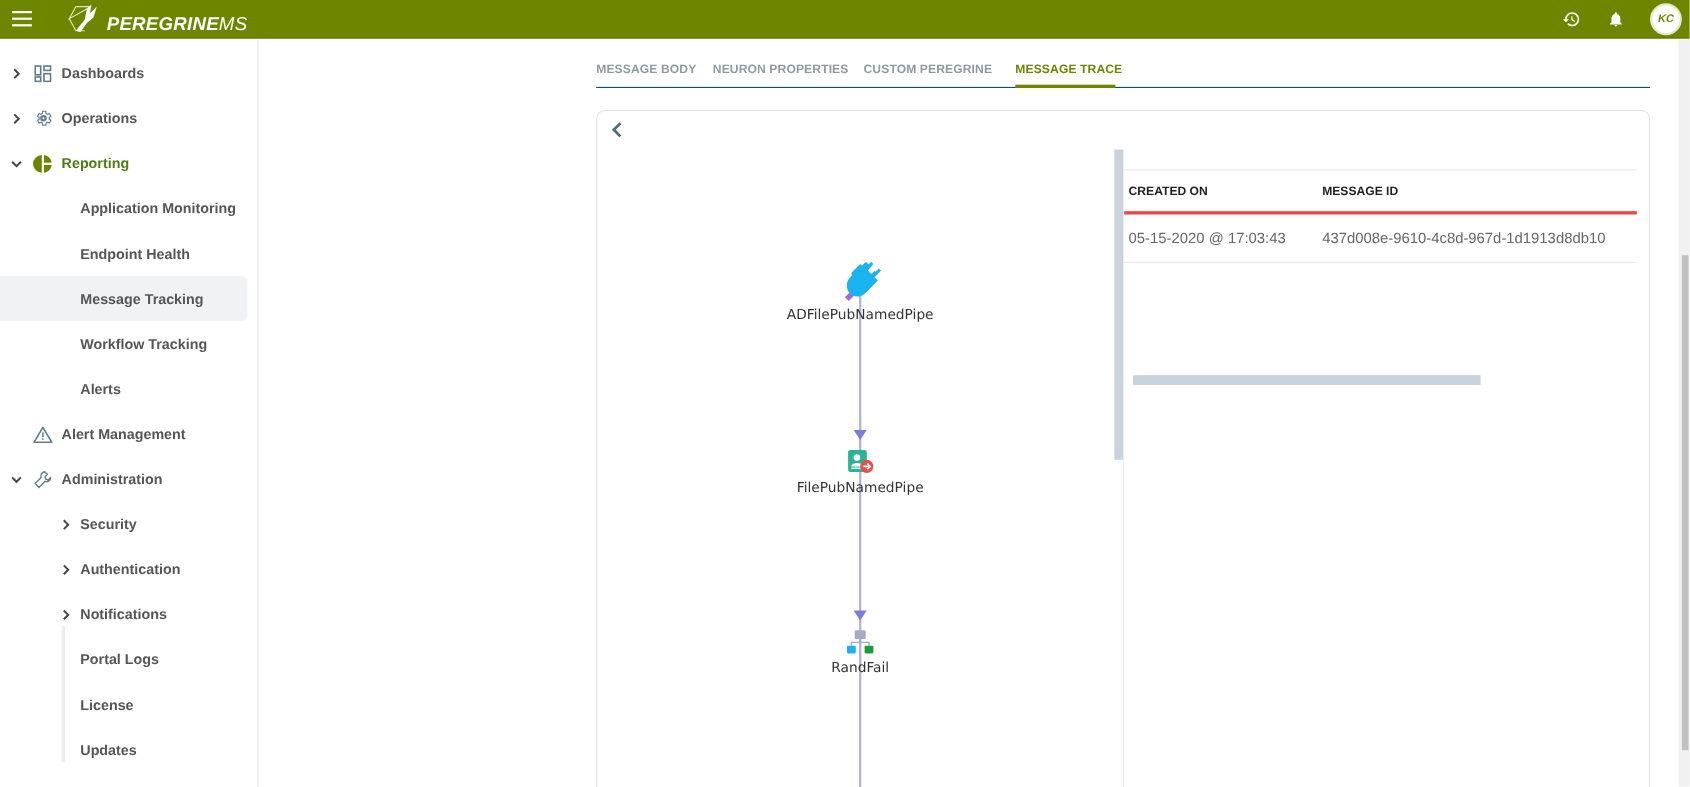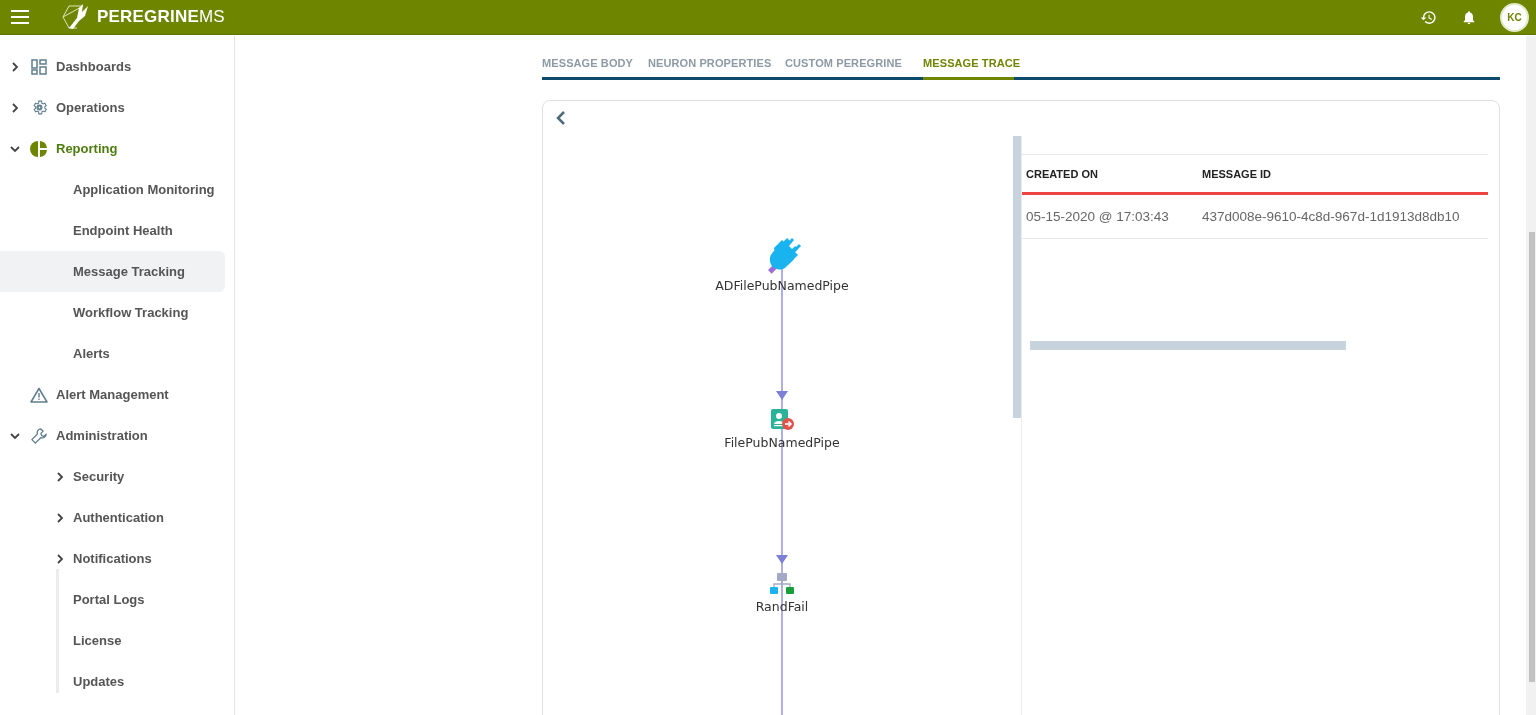"PEREGRINEMS" .logo { align-items: center -> flex-end; font-style: none -> italic }
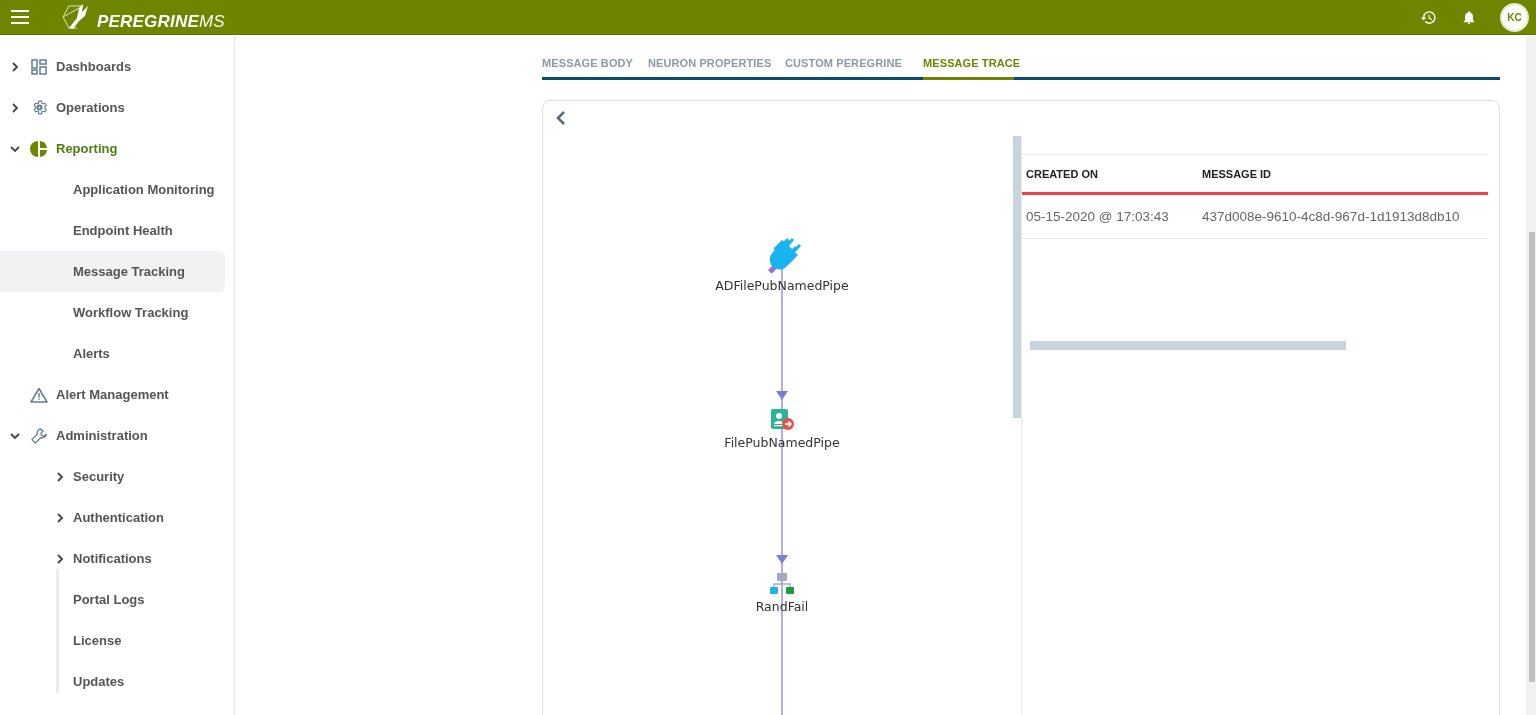"KC" .top-right { font-style: none -> italic }
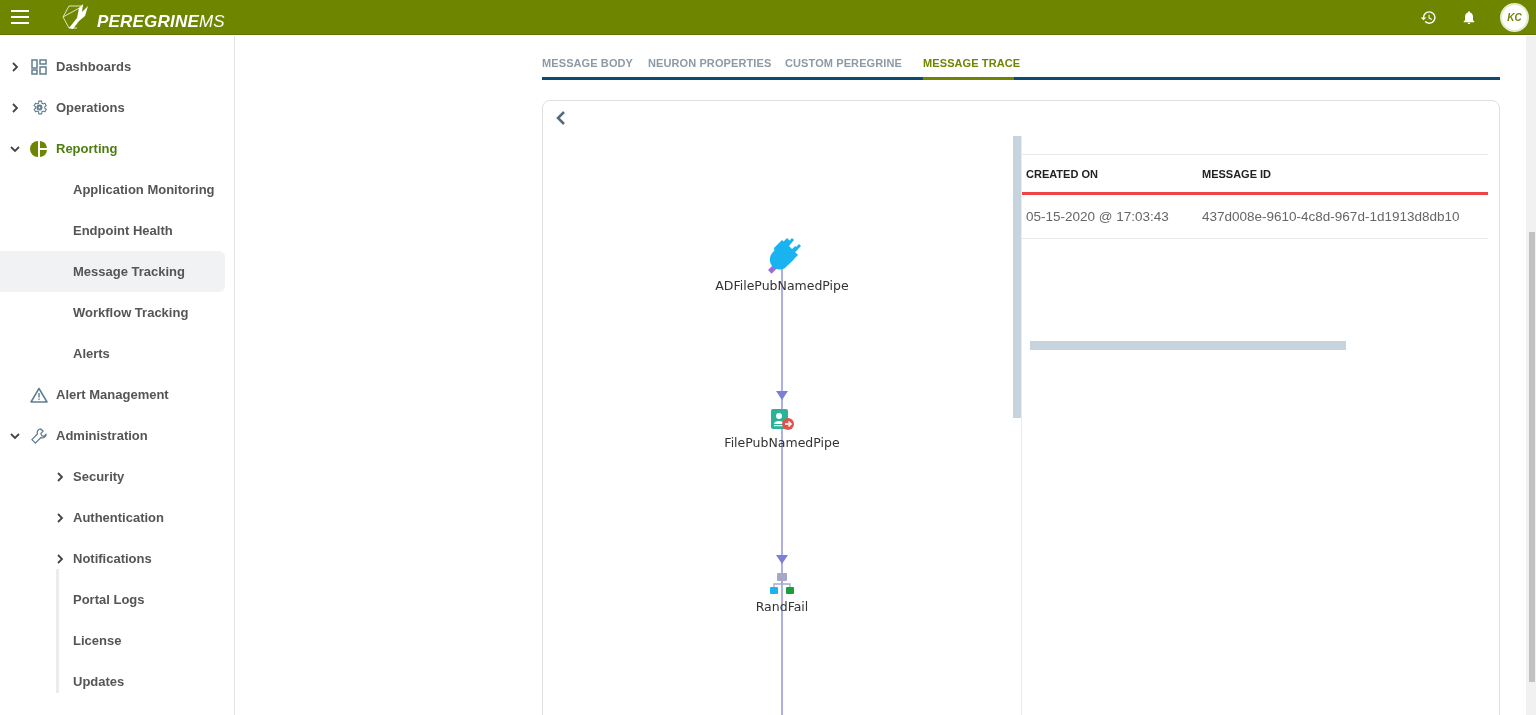"MESSAGE BODY" .tabs { border-bottom: 3px solid #0c4a6e -> 1px solid #0c4a6e }
